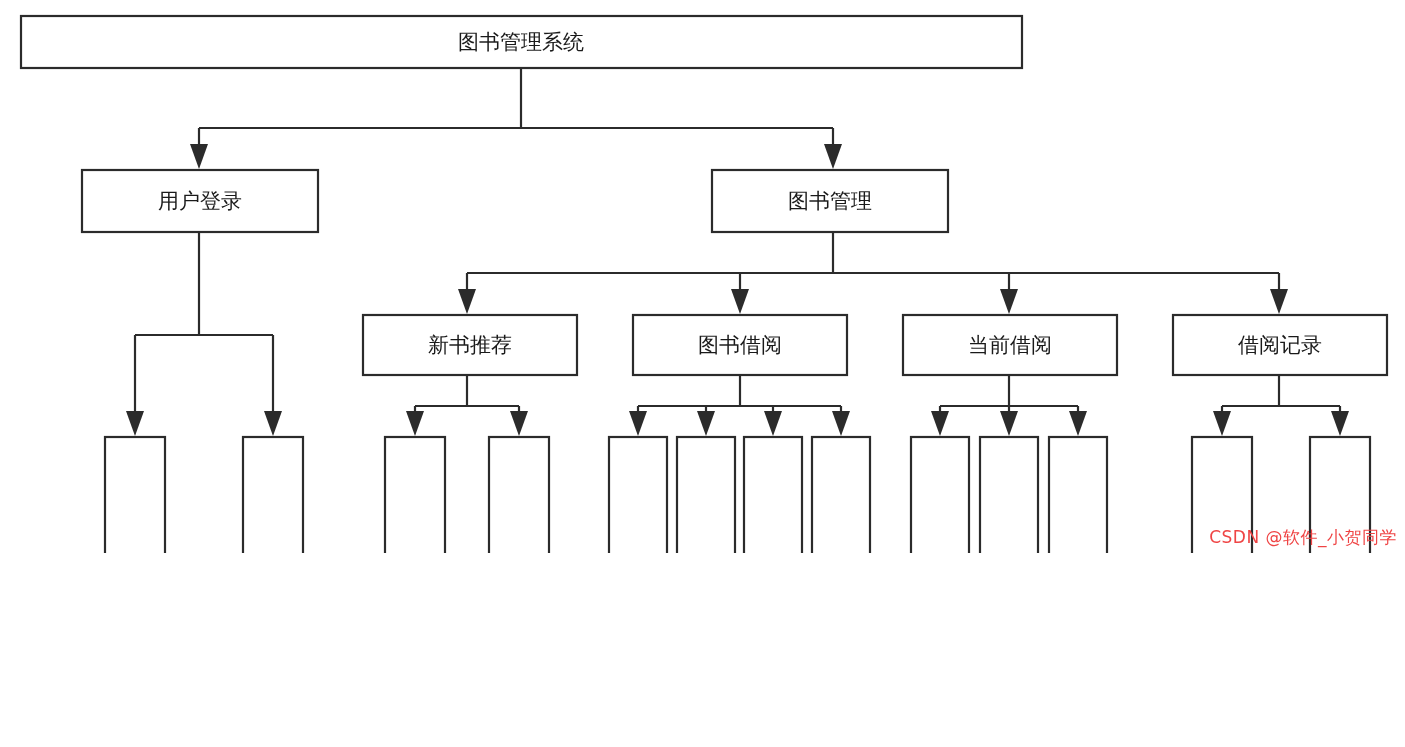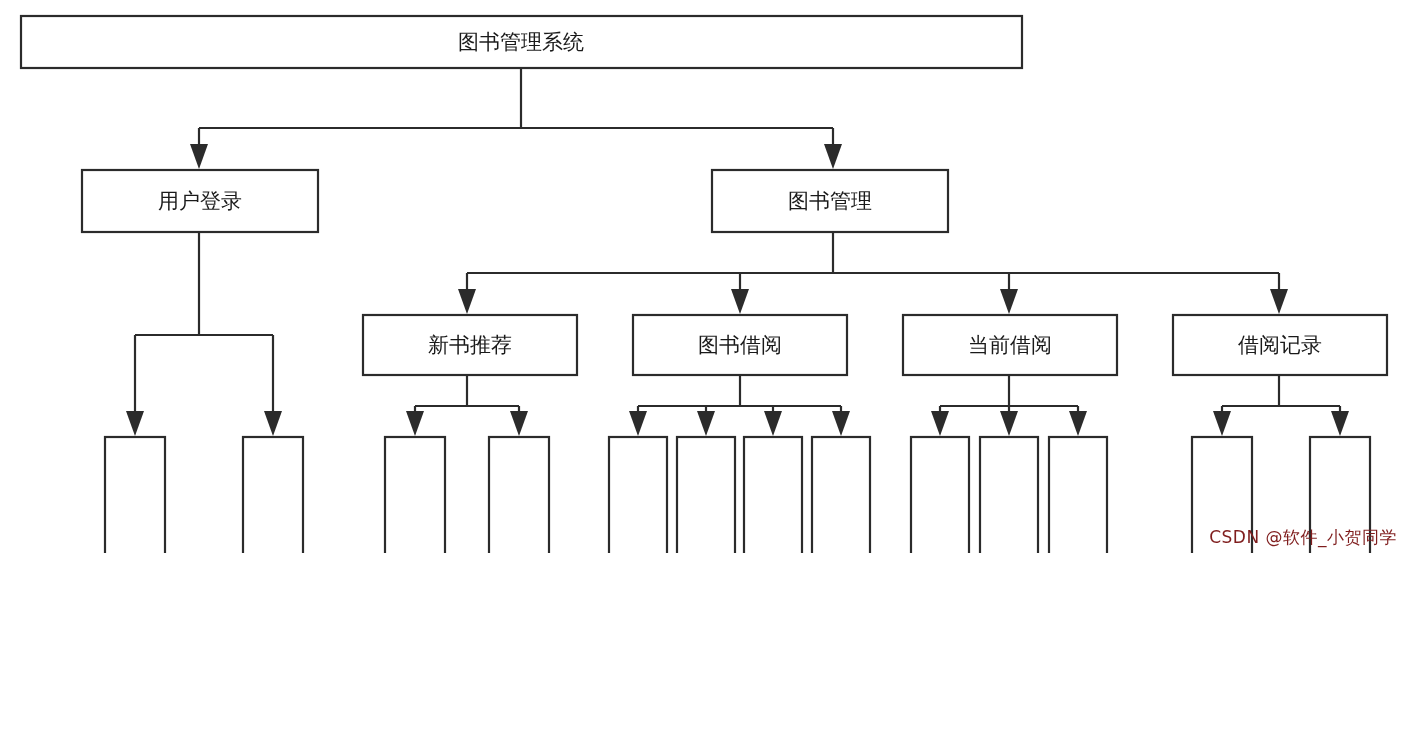"CSDN @软件_小贺同学" .watermark { color: #7f1d1d -> #ef4444 }
